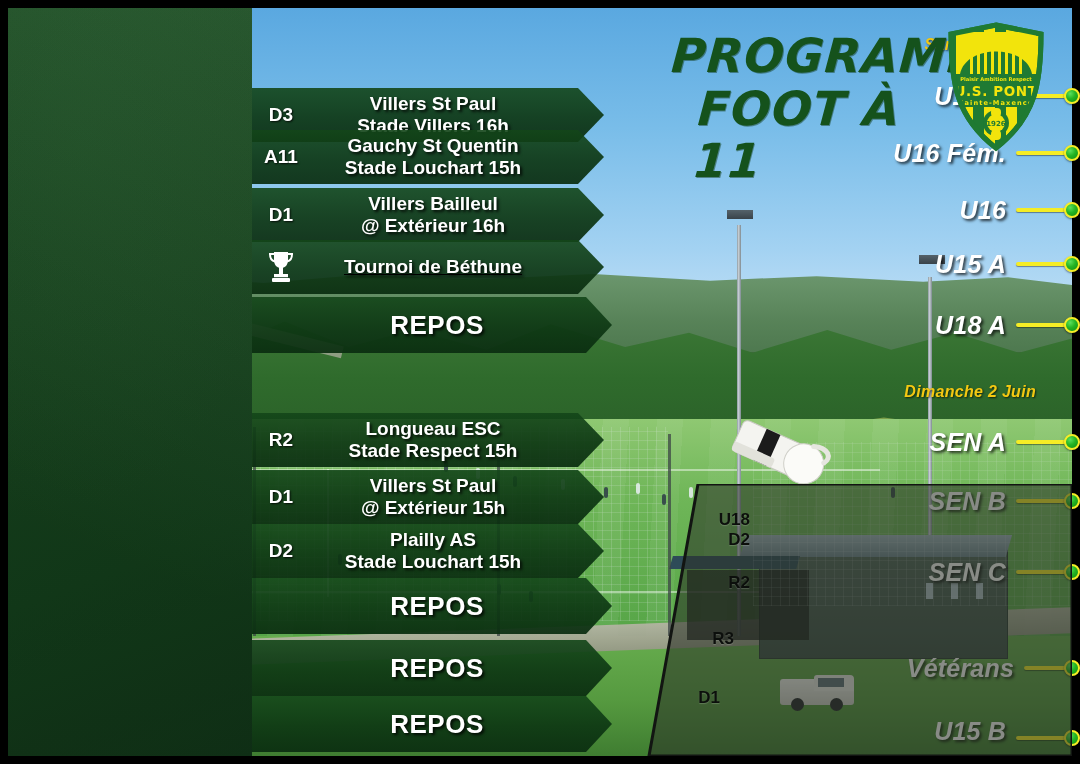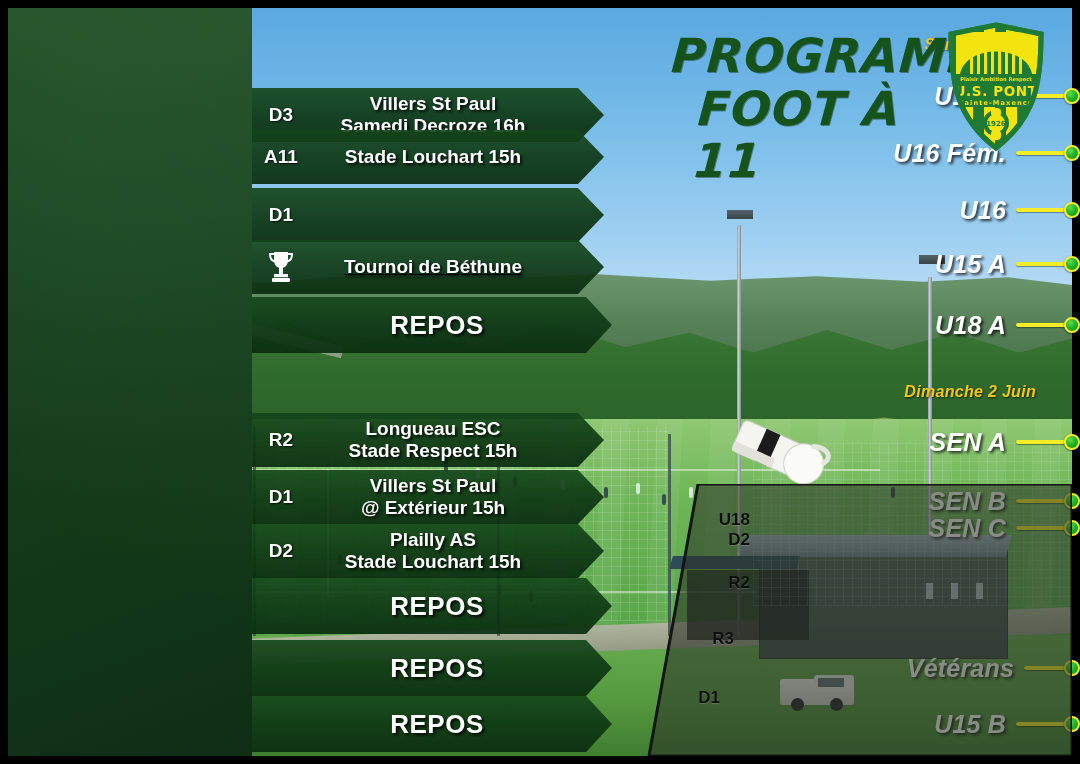"Samedi Decroze 16h" span.match-l2 { text: Samedi Decroze -> Stade Villers }
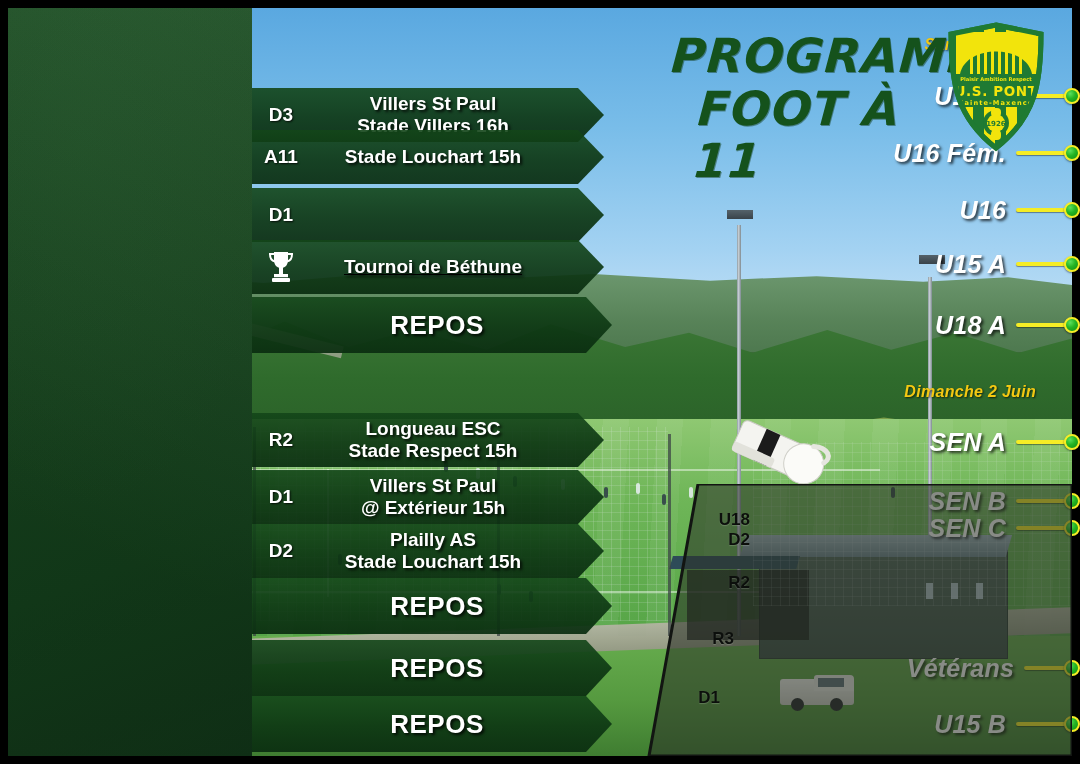"Gauchy St Quentin" span { html: none -> <span>Gauchy St Quentin</span> }
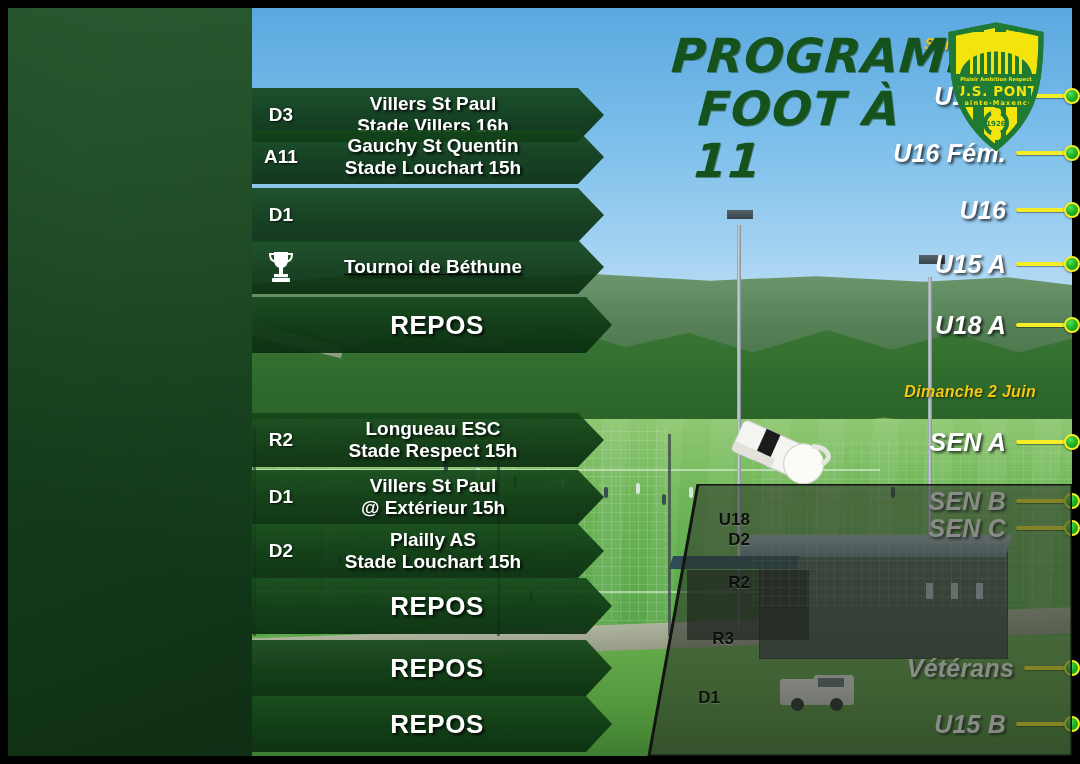"Villers Bailleul" span.match { html: none -> <span> <span>Villers Bailleul</span> <span>@ Extérieur 16h</span> </span> }
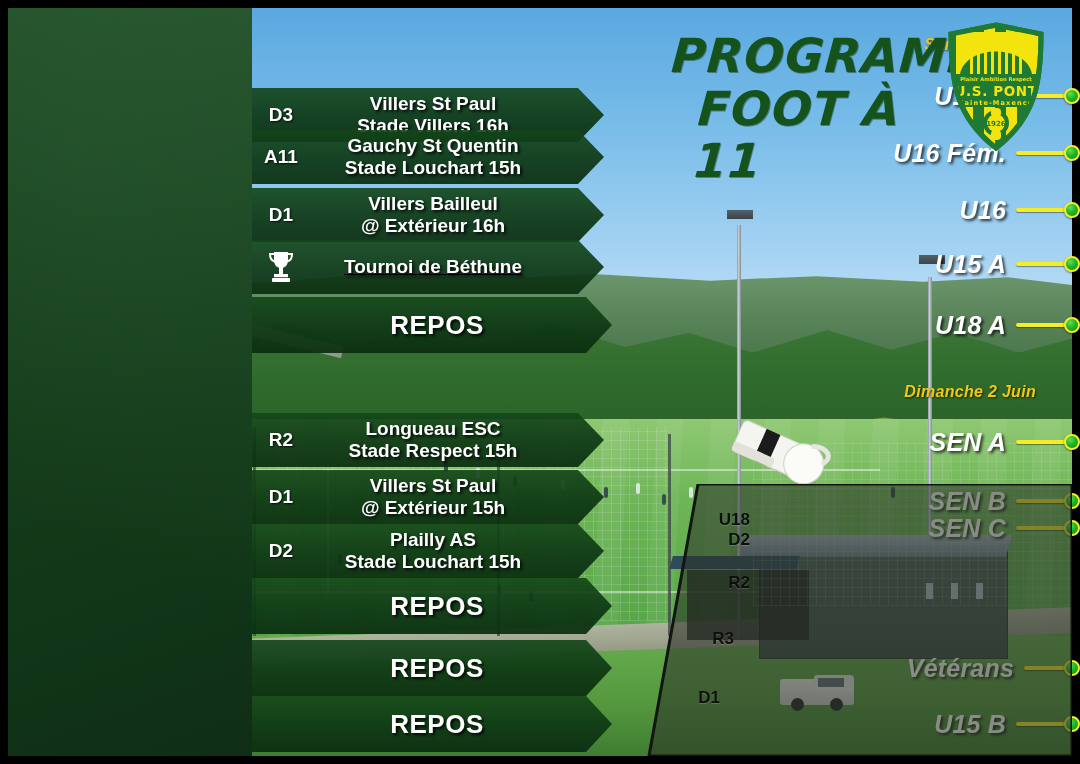"SEN C" div.teamrow { top: 506px -> 550px }
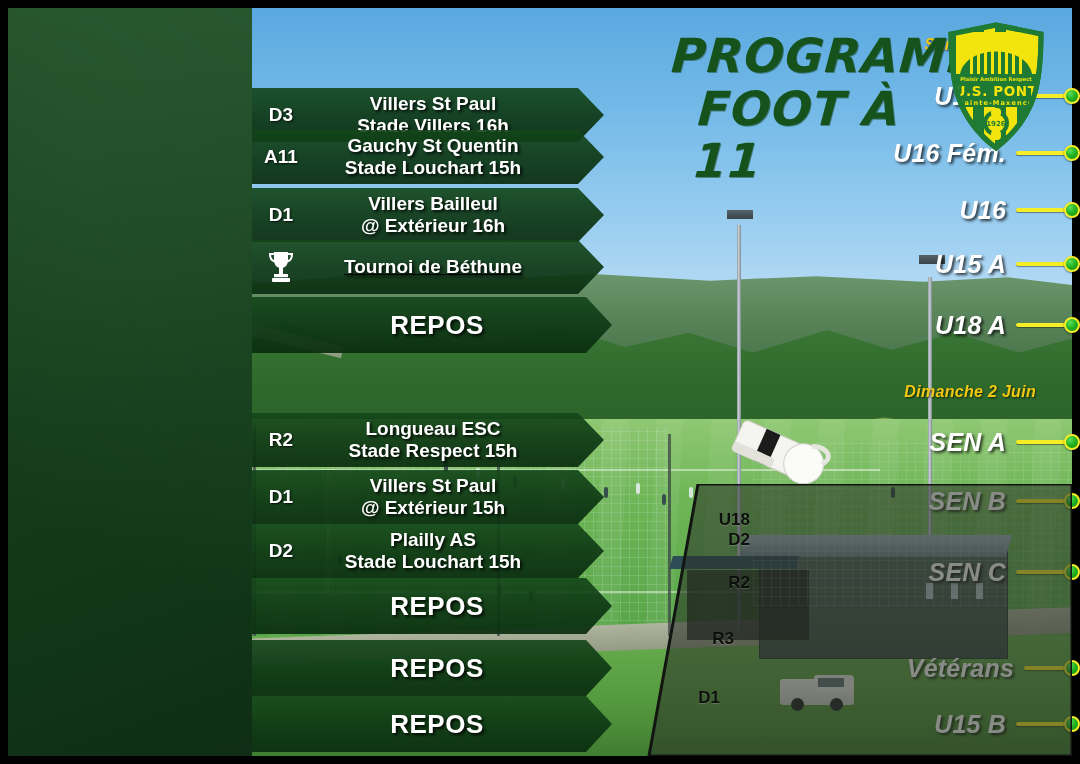"U15 B" div.teamrow { align-items: none -> flex-end }
